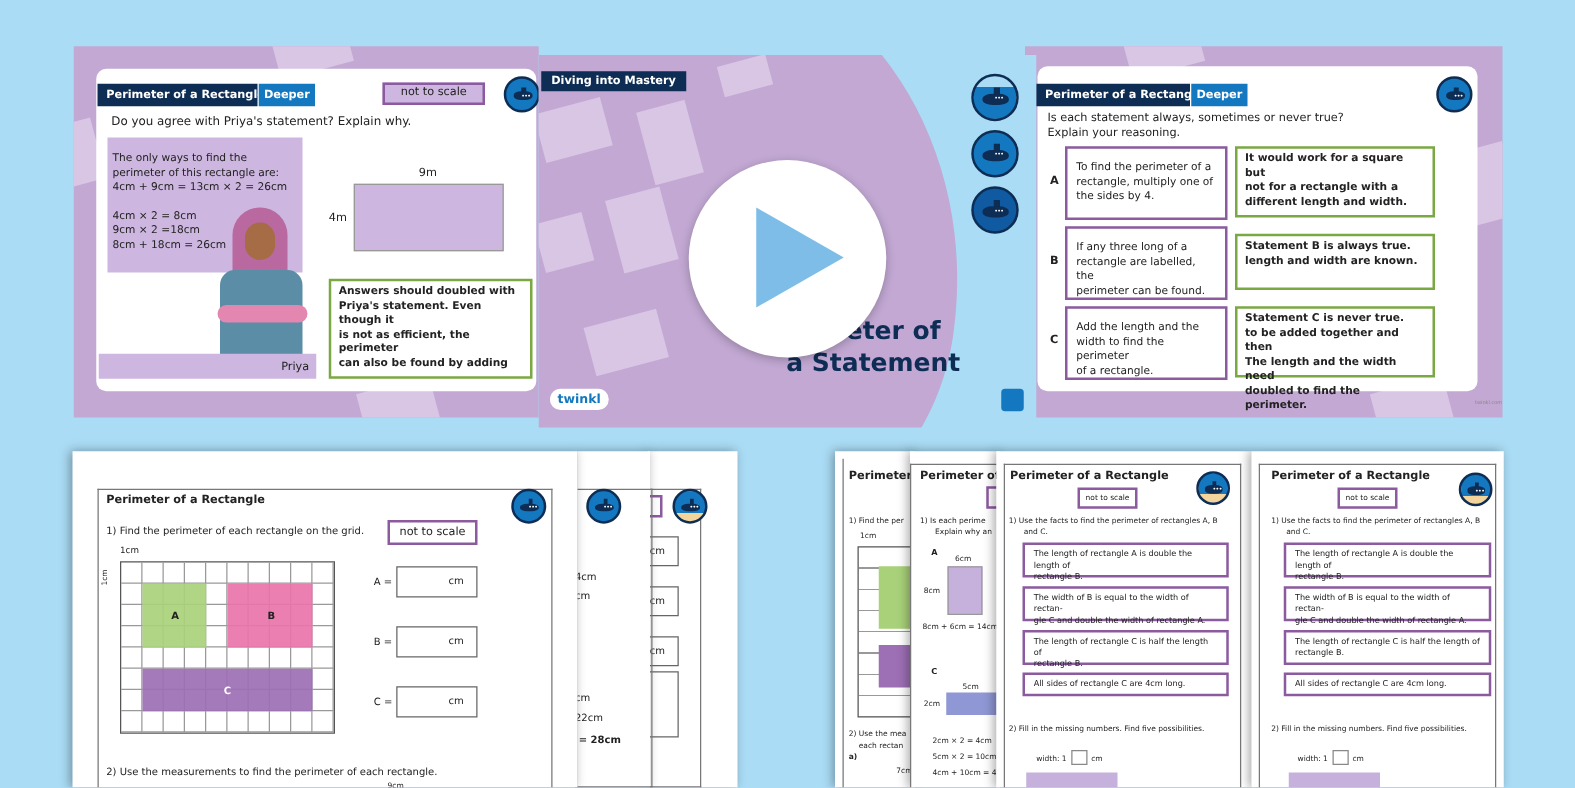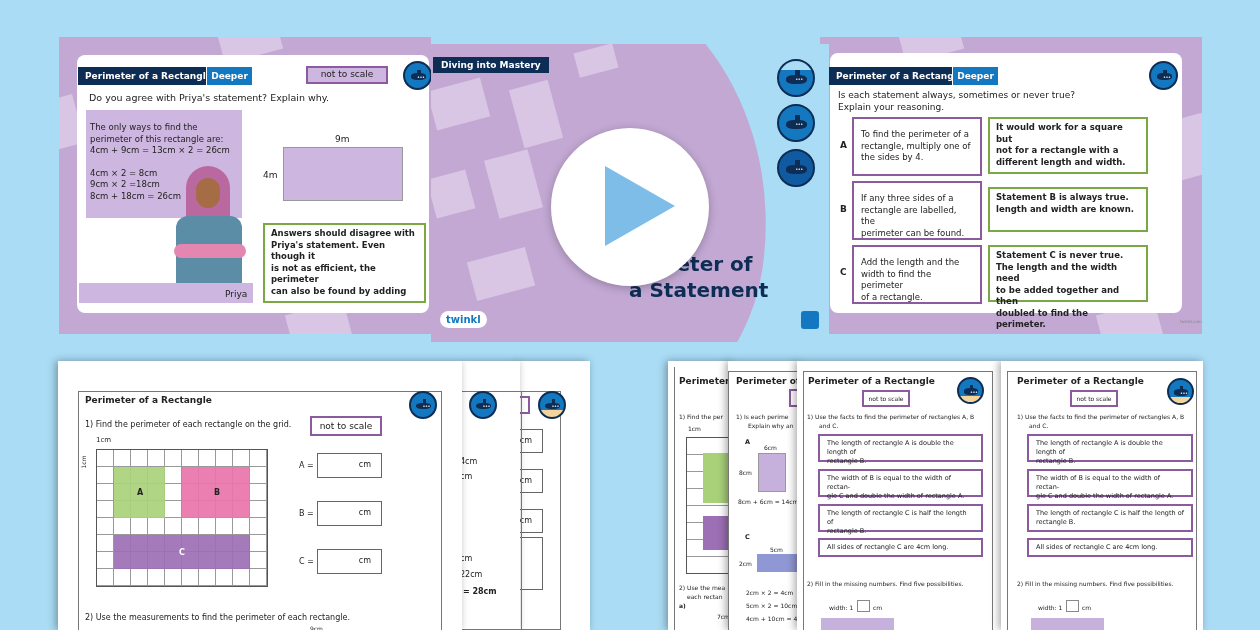"If any three sides of" div { text: sides -> long }
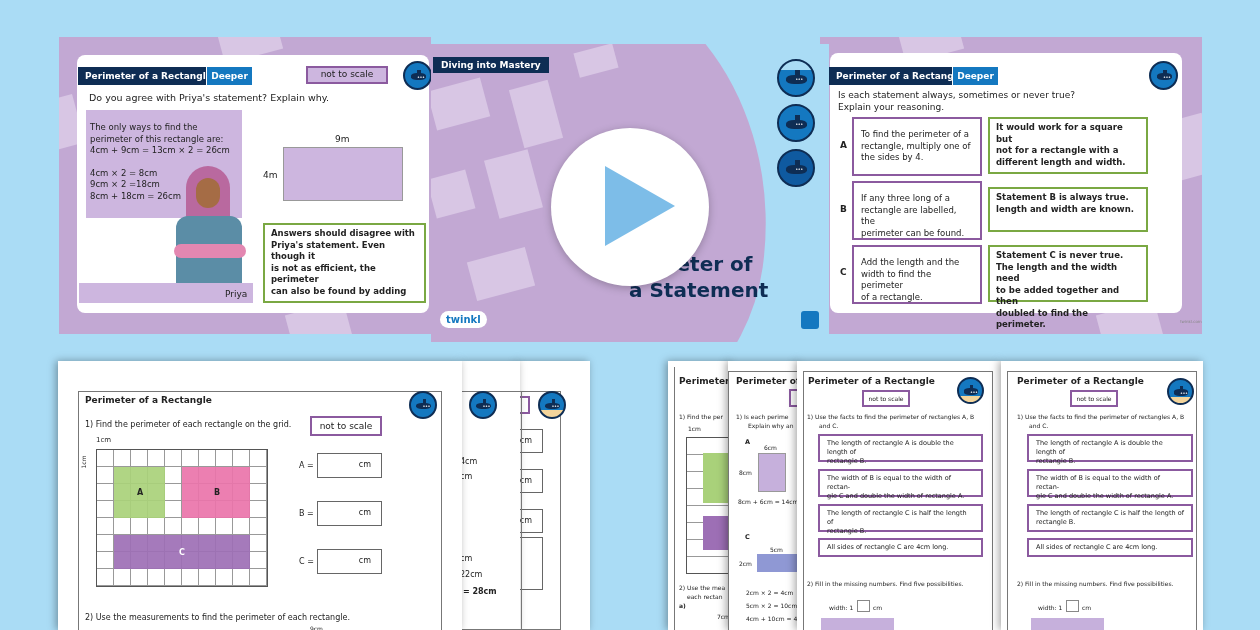"Answers should disagree with" div { text: disagree -> doubled }
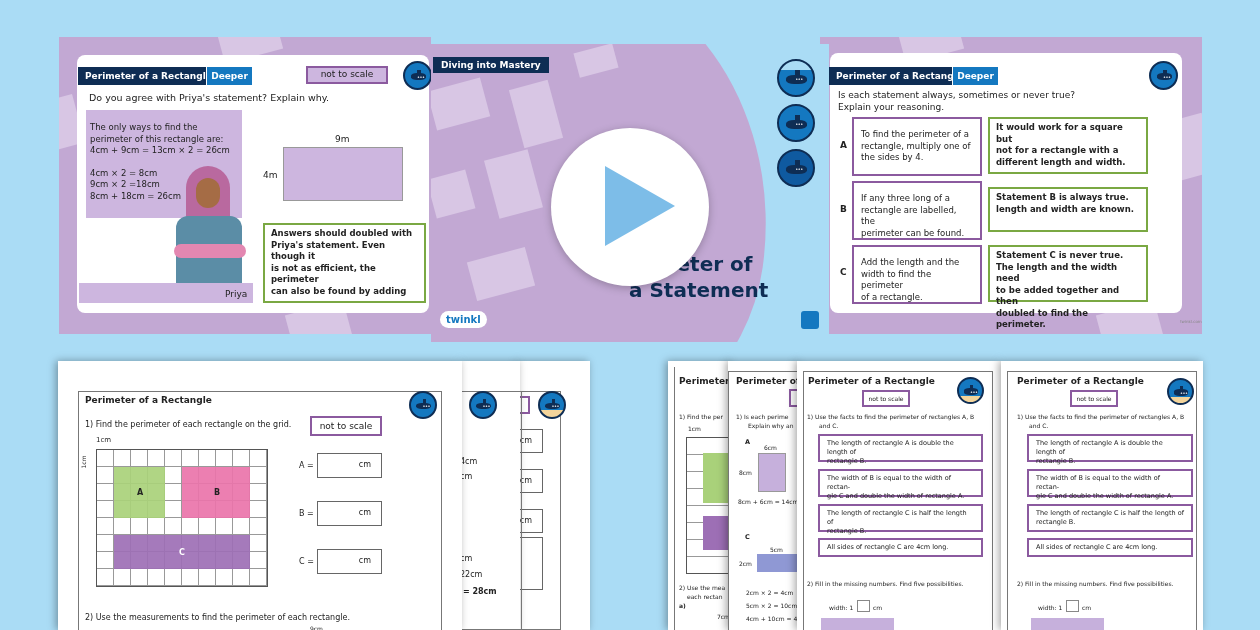"The length and the width" div { order: before "to be added together and" -> after "to be added together and" }
